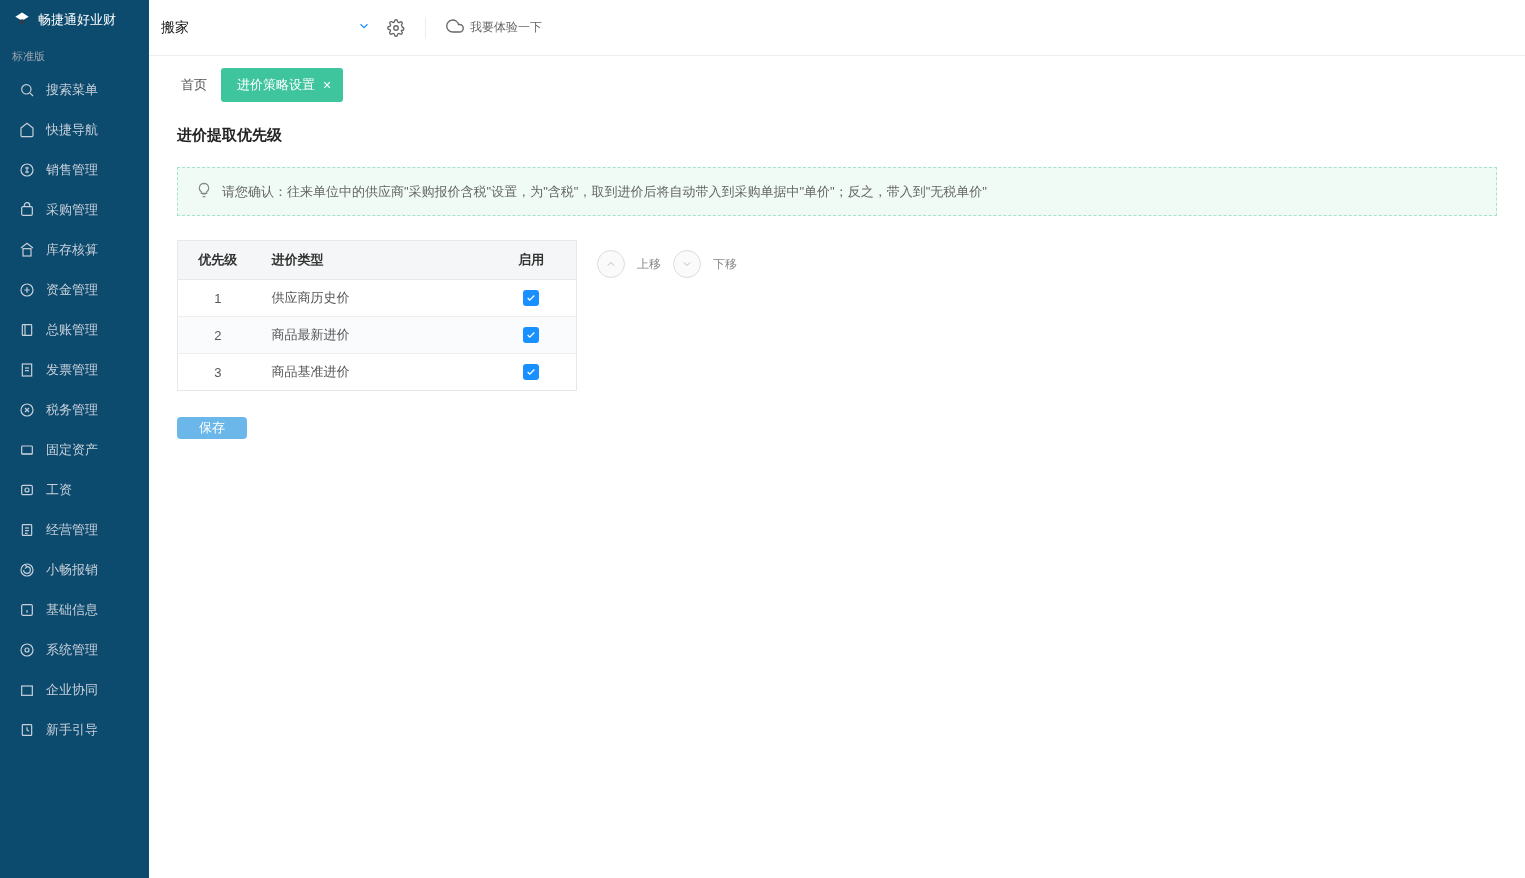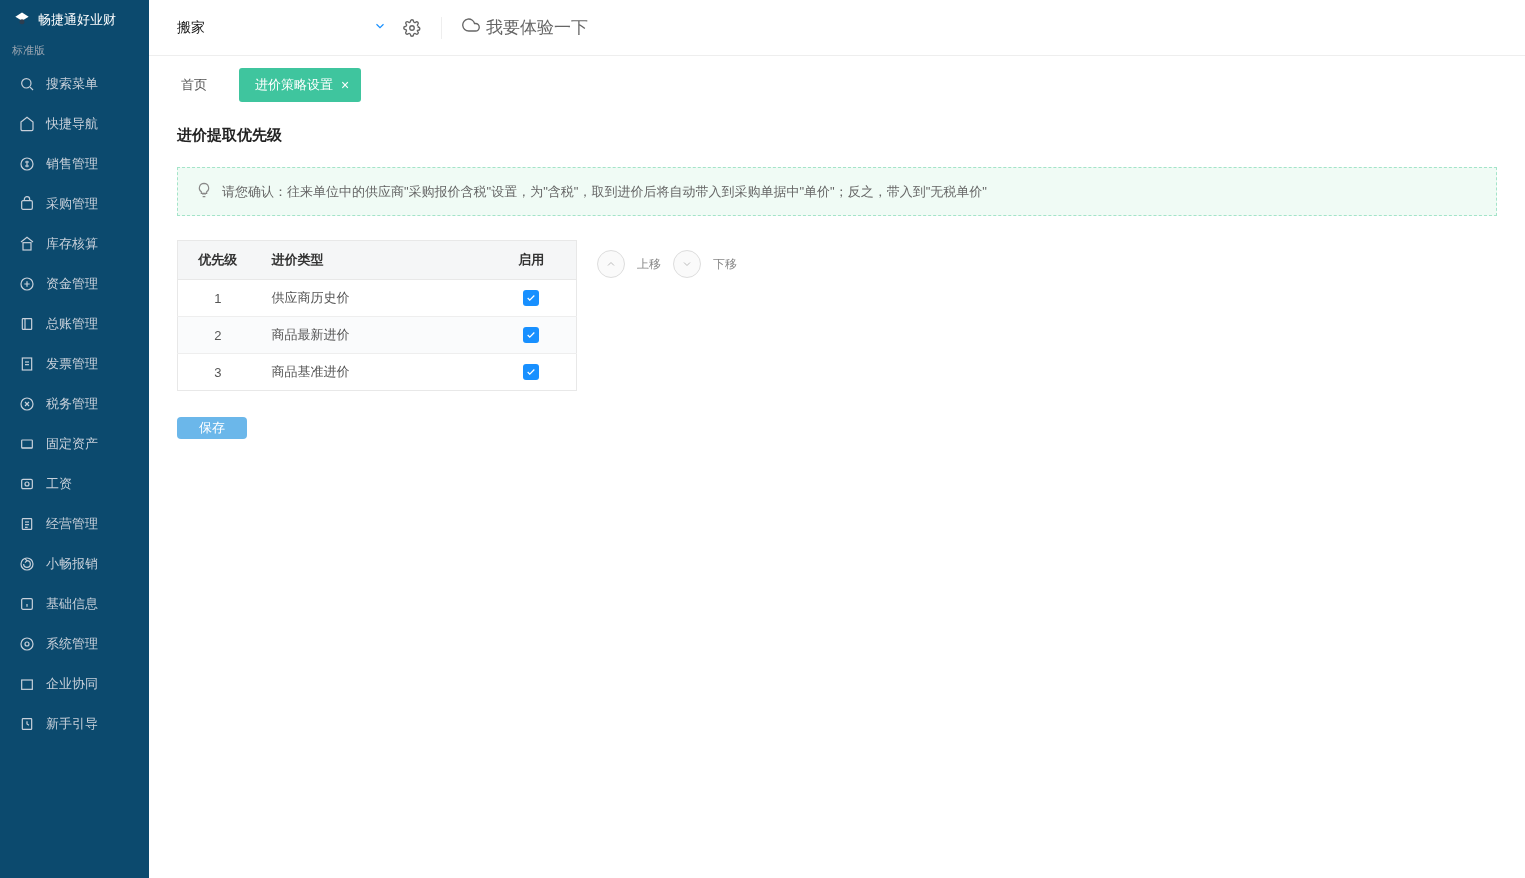"搬家" .topbar { padding: 0 28px -> 0 12px }
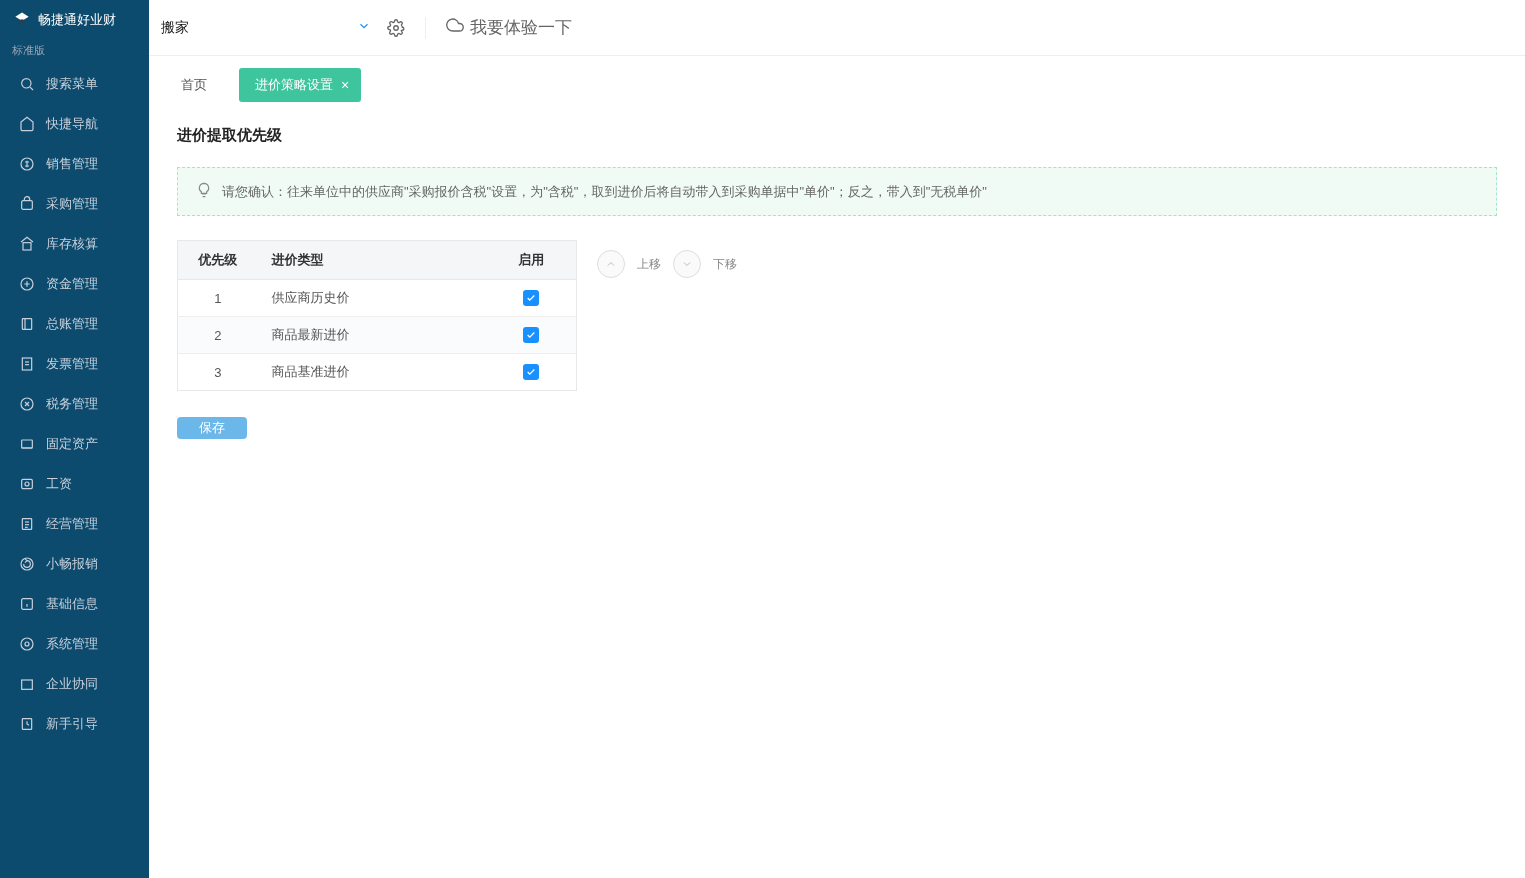"我要体验一下" .topbar-action { font-size: 17px -> 12px }
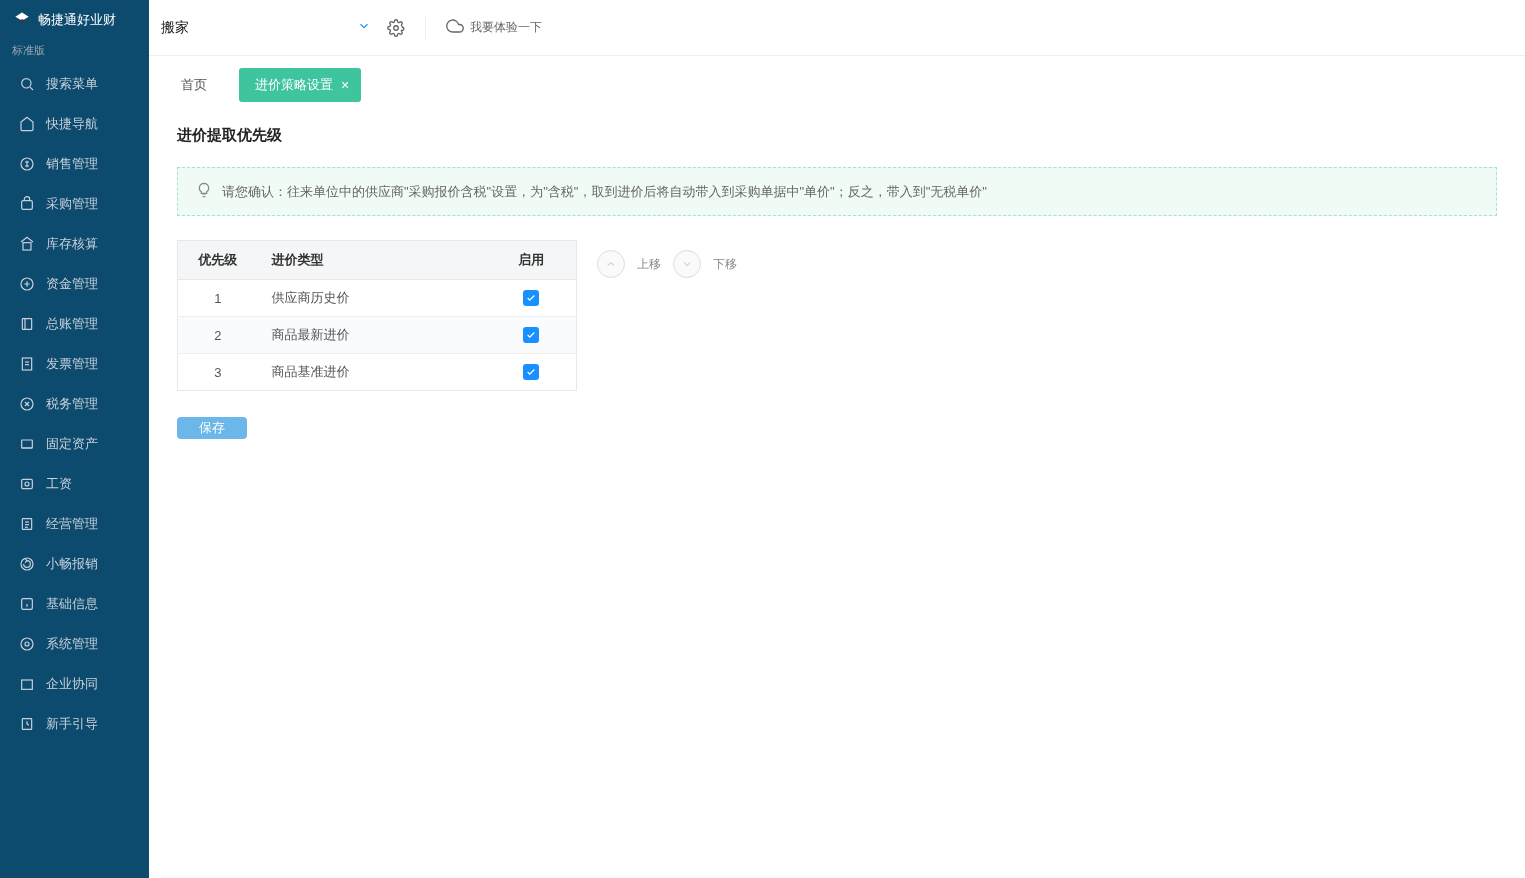"标准版" .logo-sub { margin-top: 13px -> 19px }
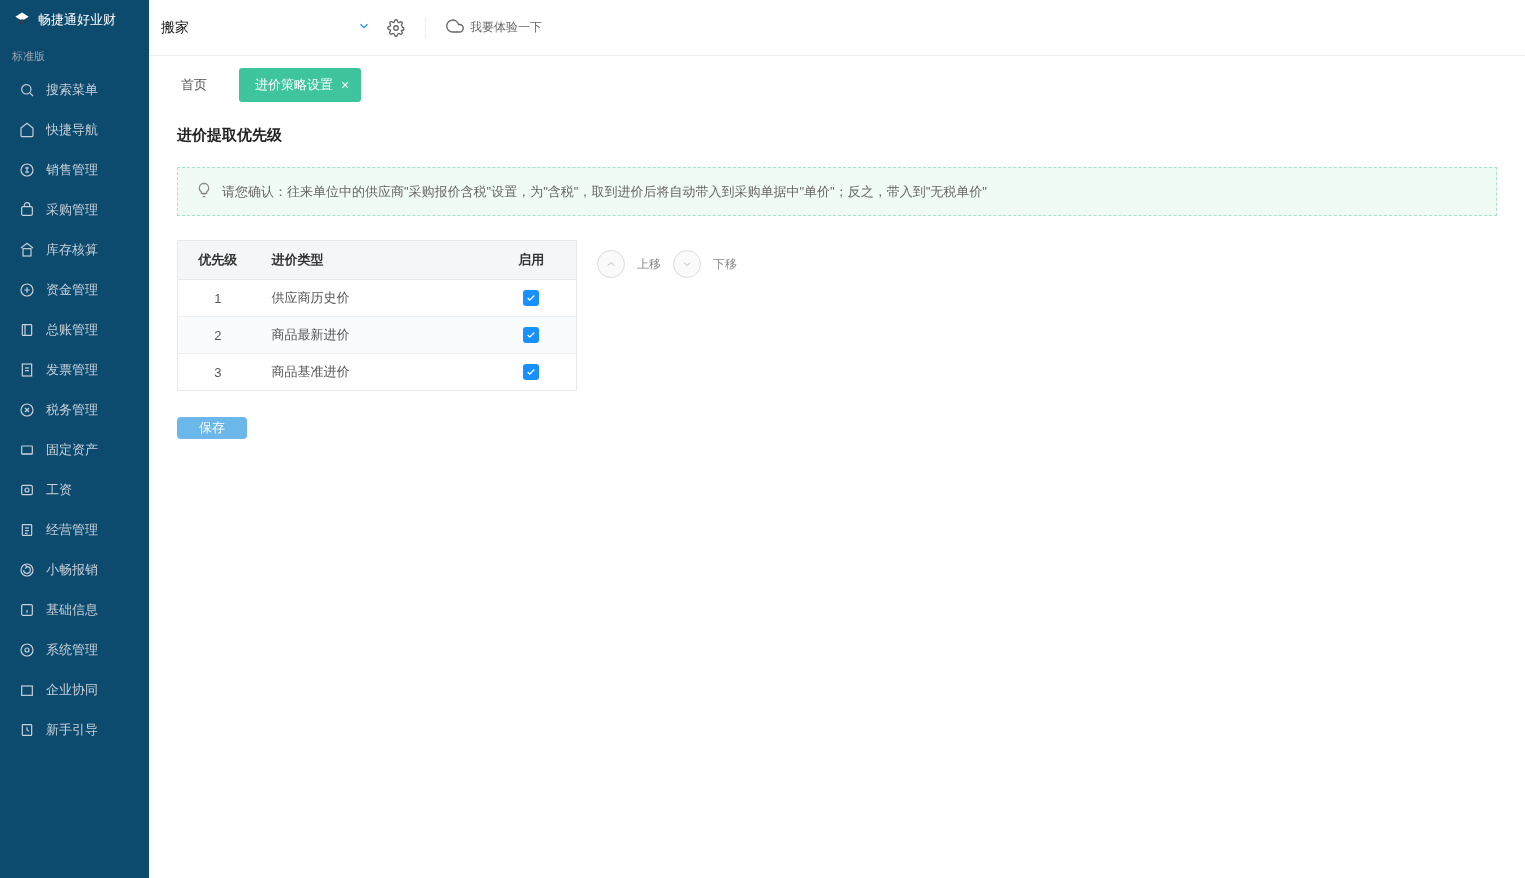"首页" .tabs { gap: 18px -> 0 }
